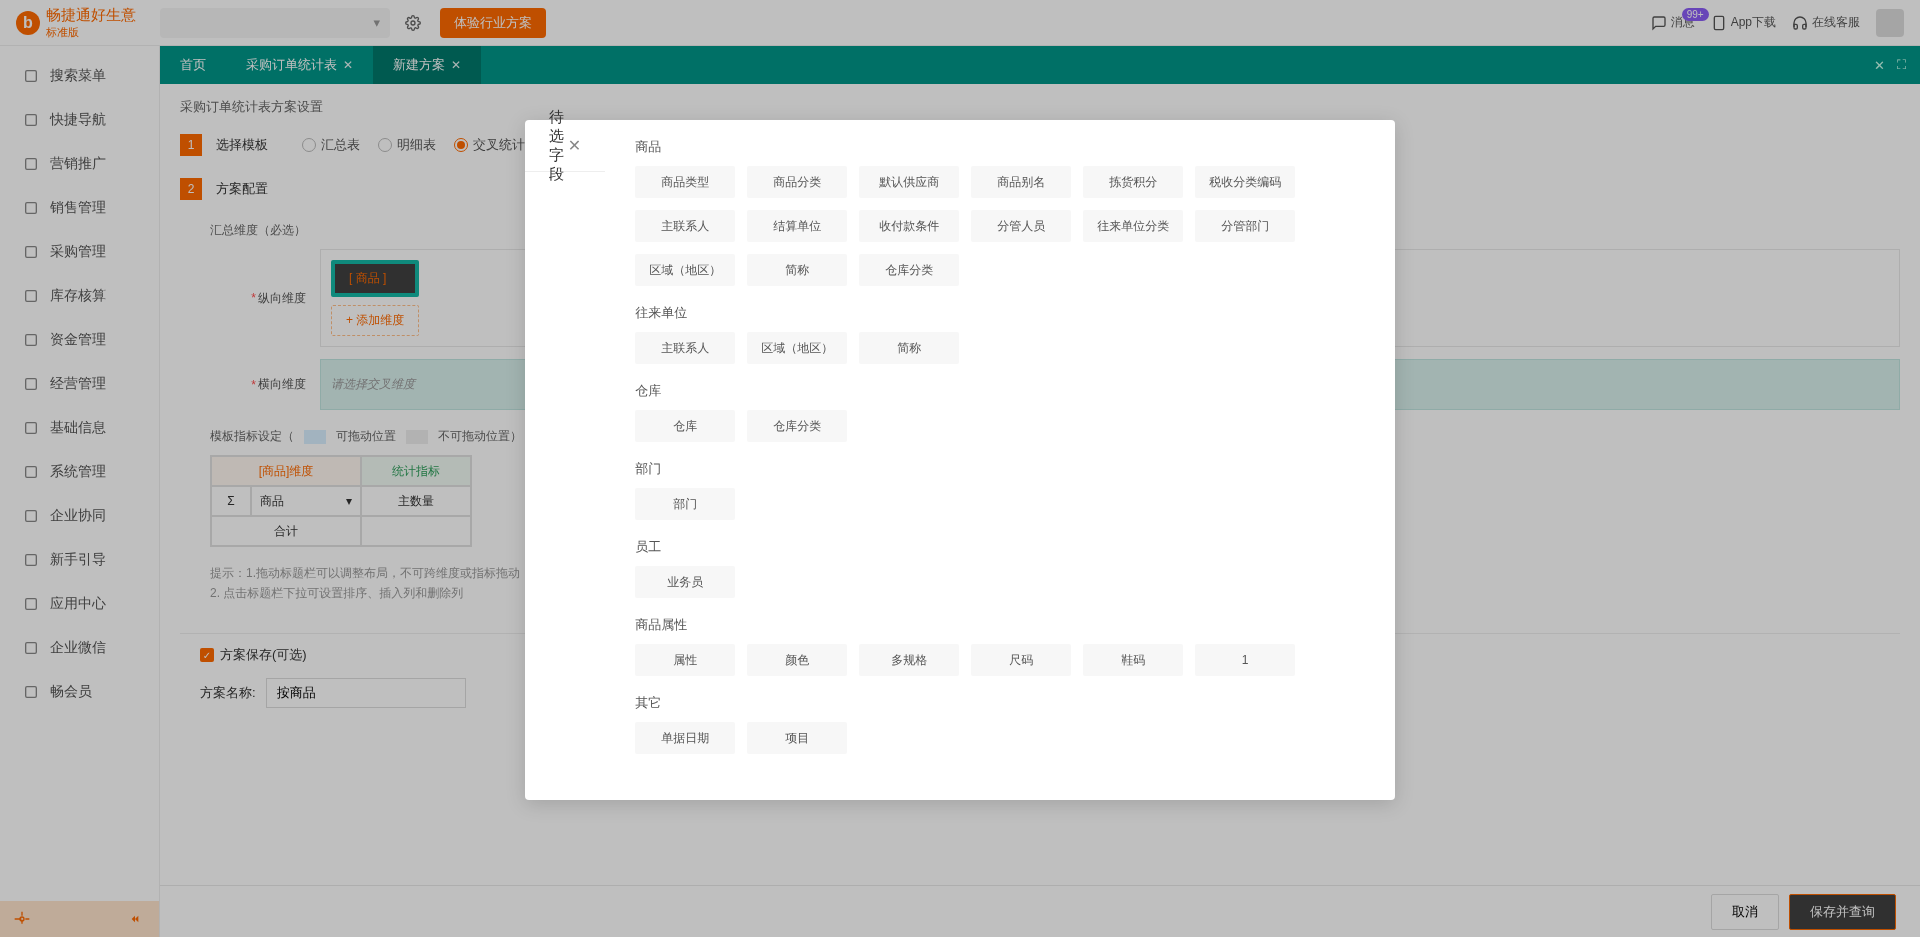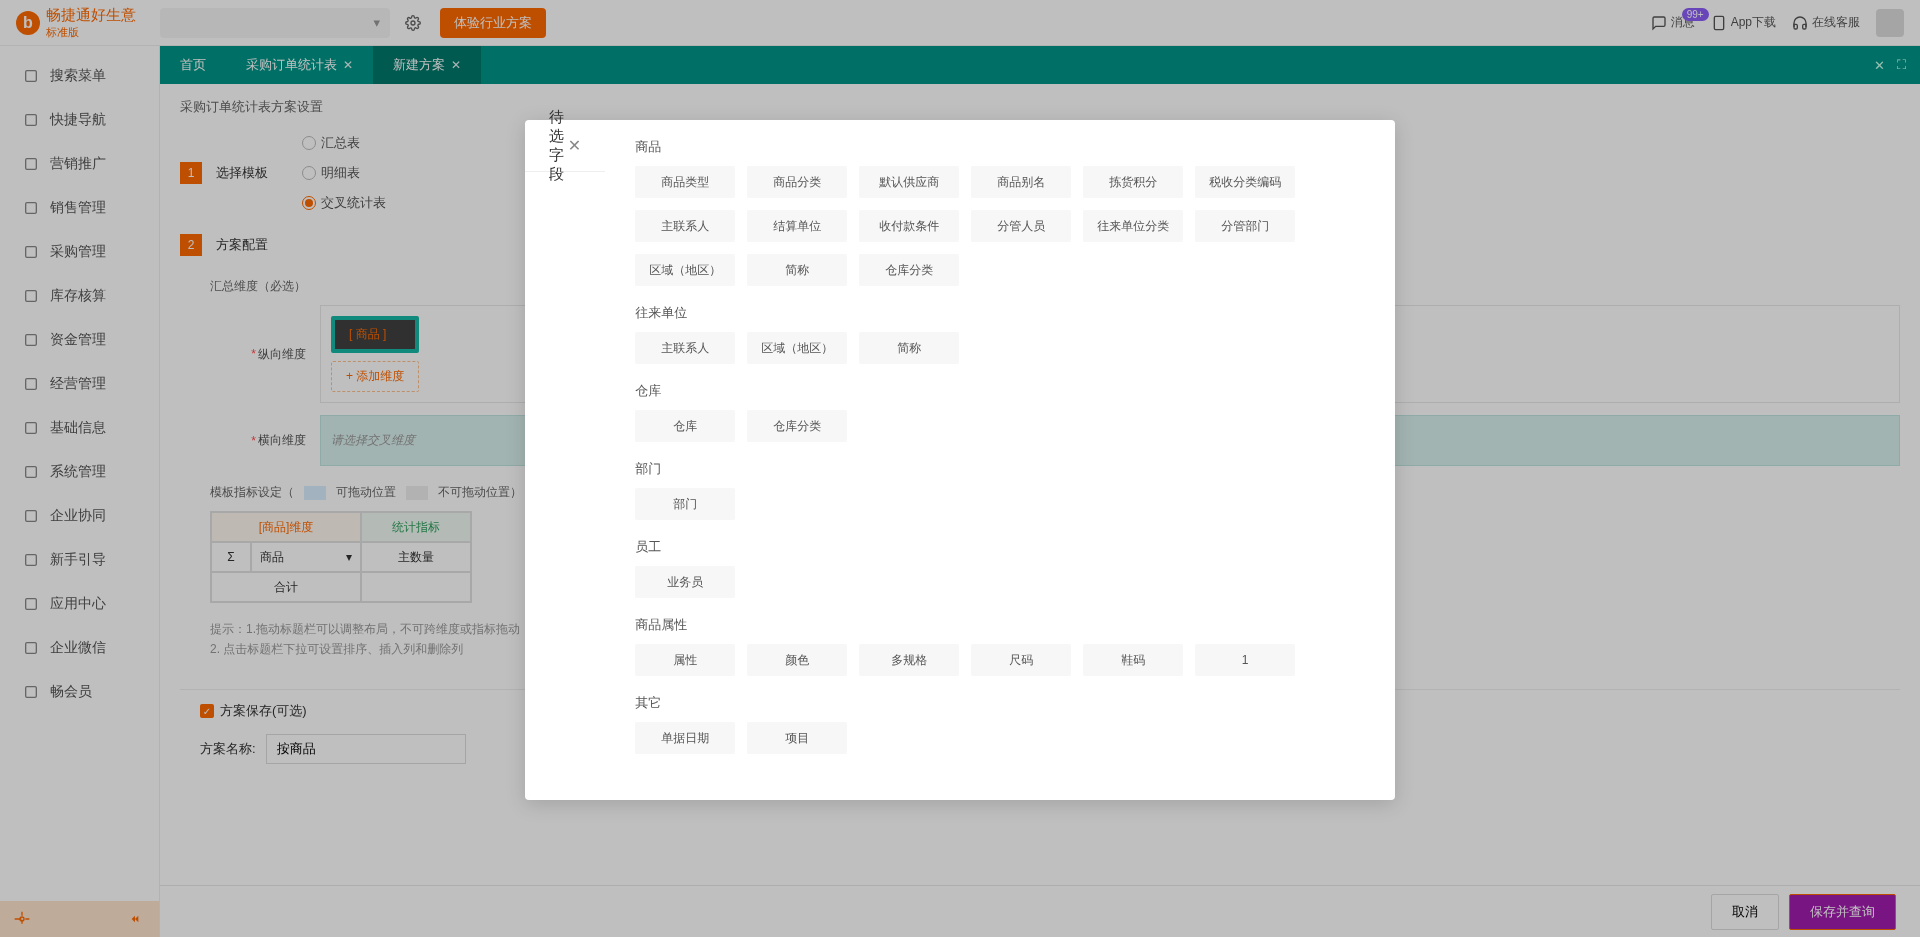"汇总表" .radio-group { flex-direction: column -> none; gap: 12px -> 18px }
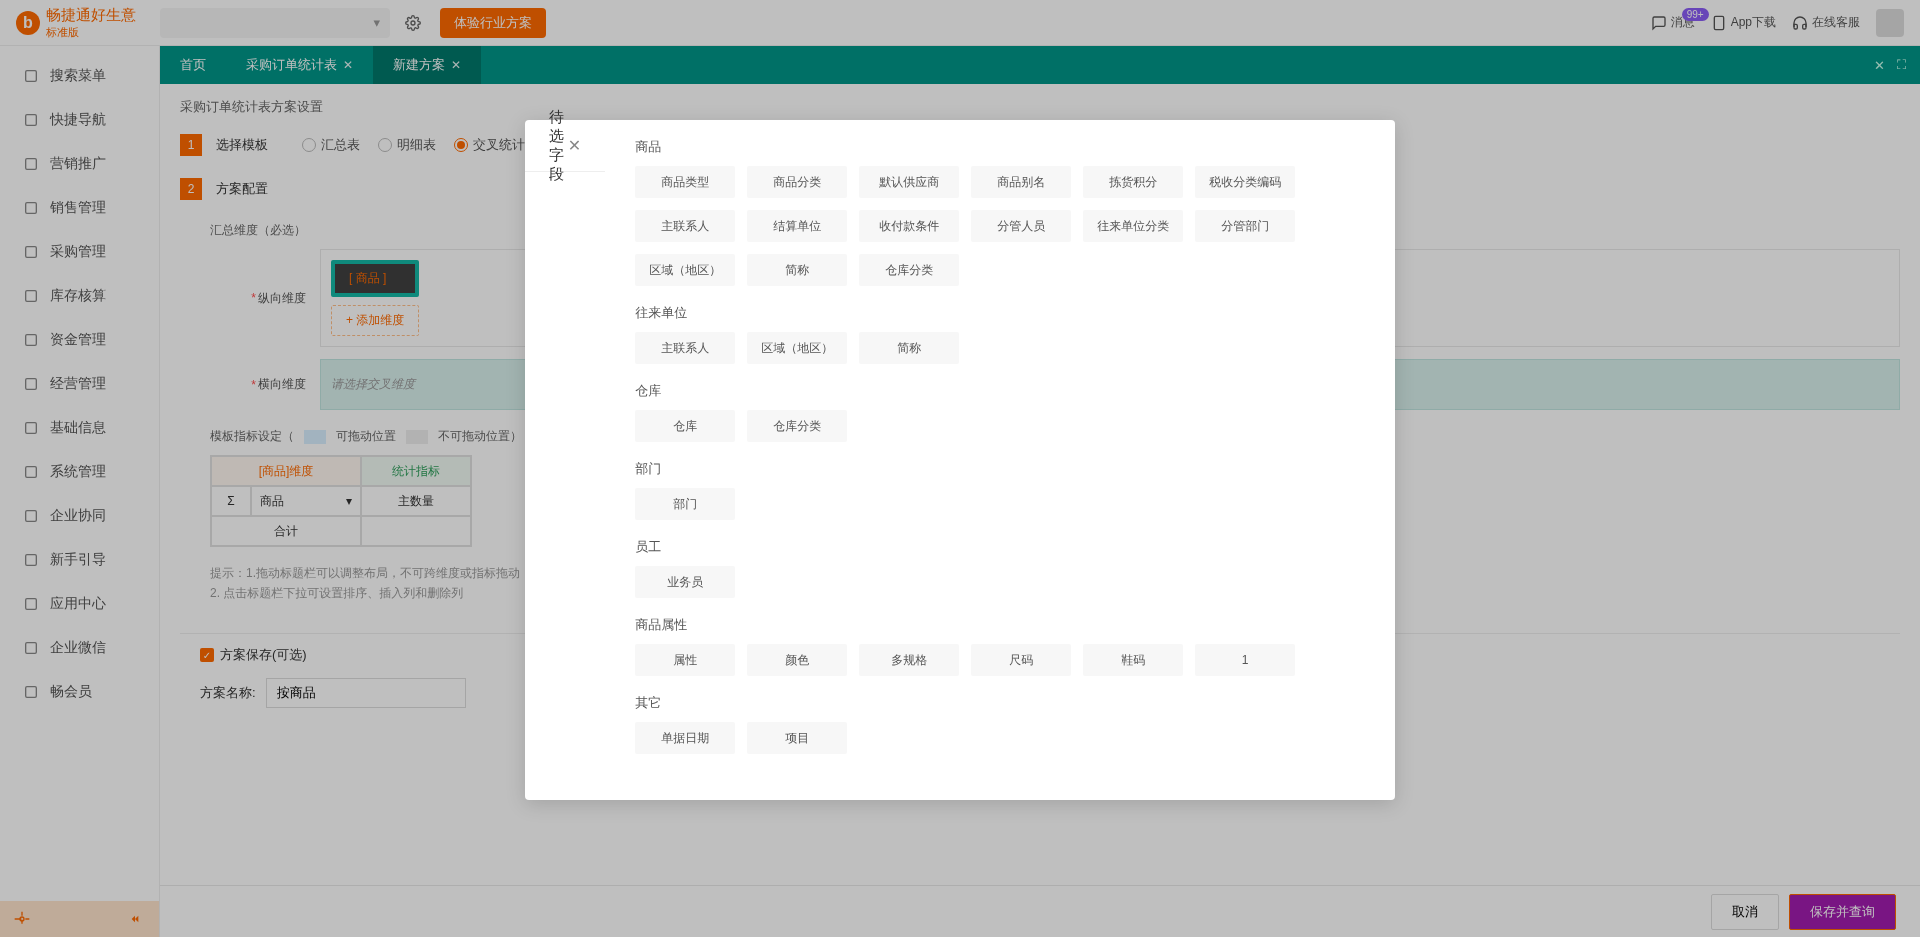"保存并查询" .btn.primary { background: #a21caf -> #404040 }
